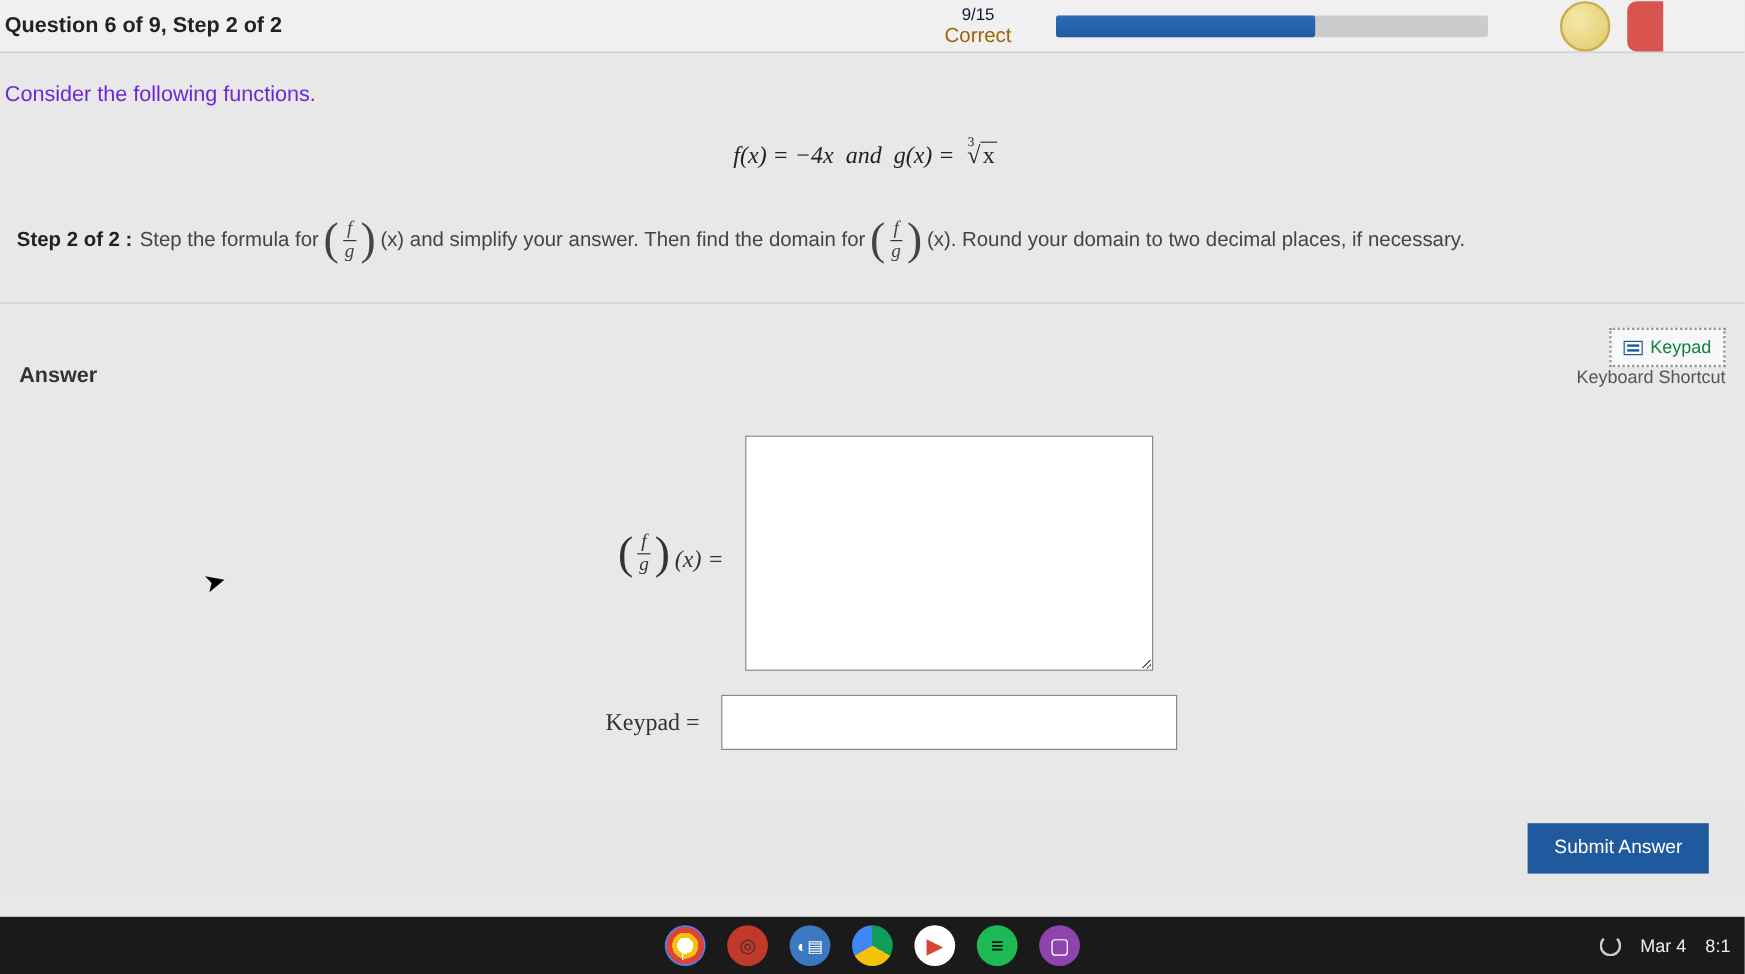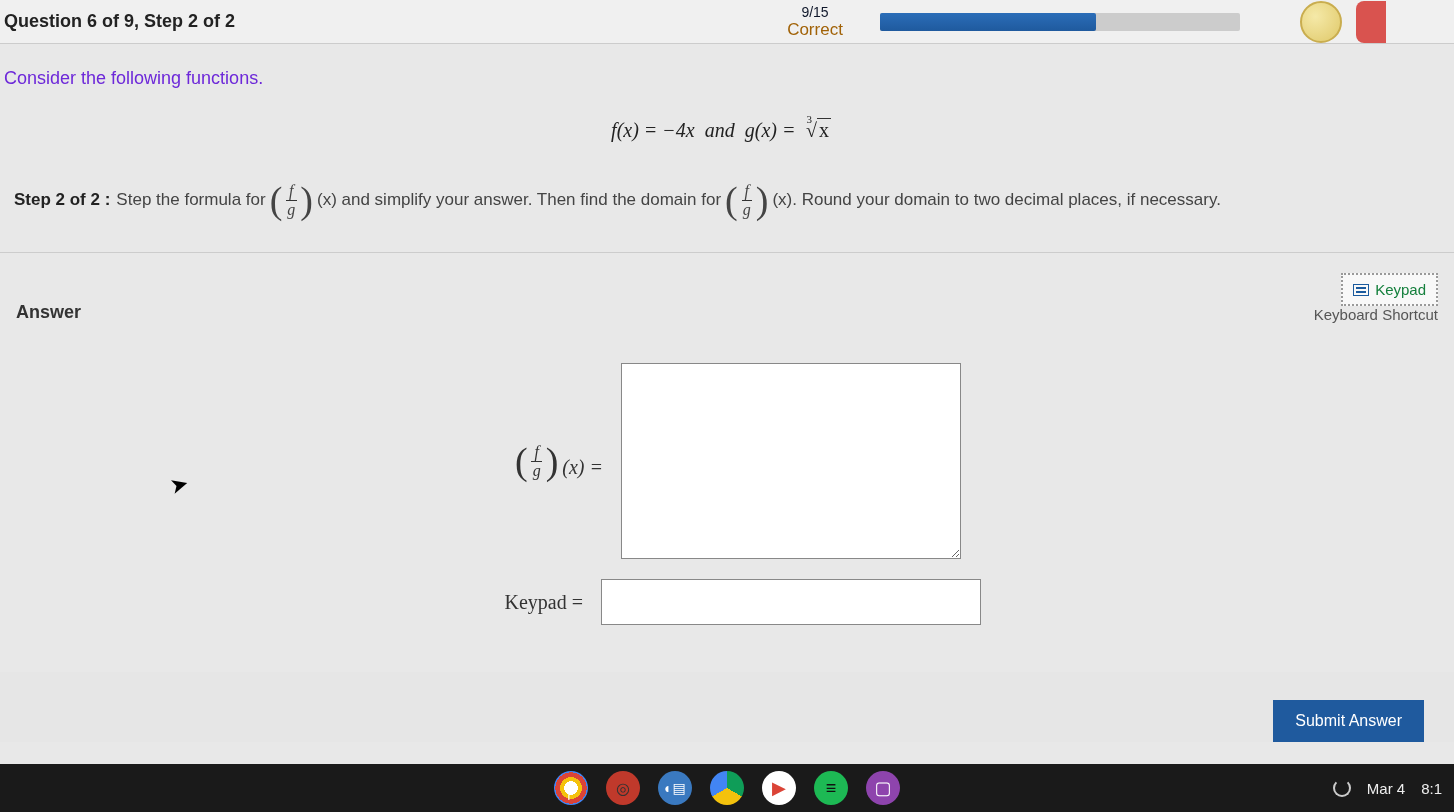"Submit Answer" .submit-bar { align-items: flex-end -> center }
